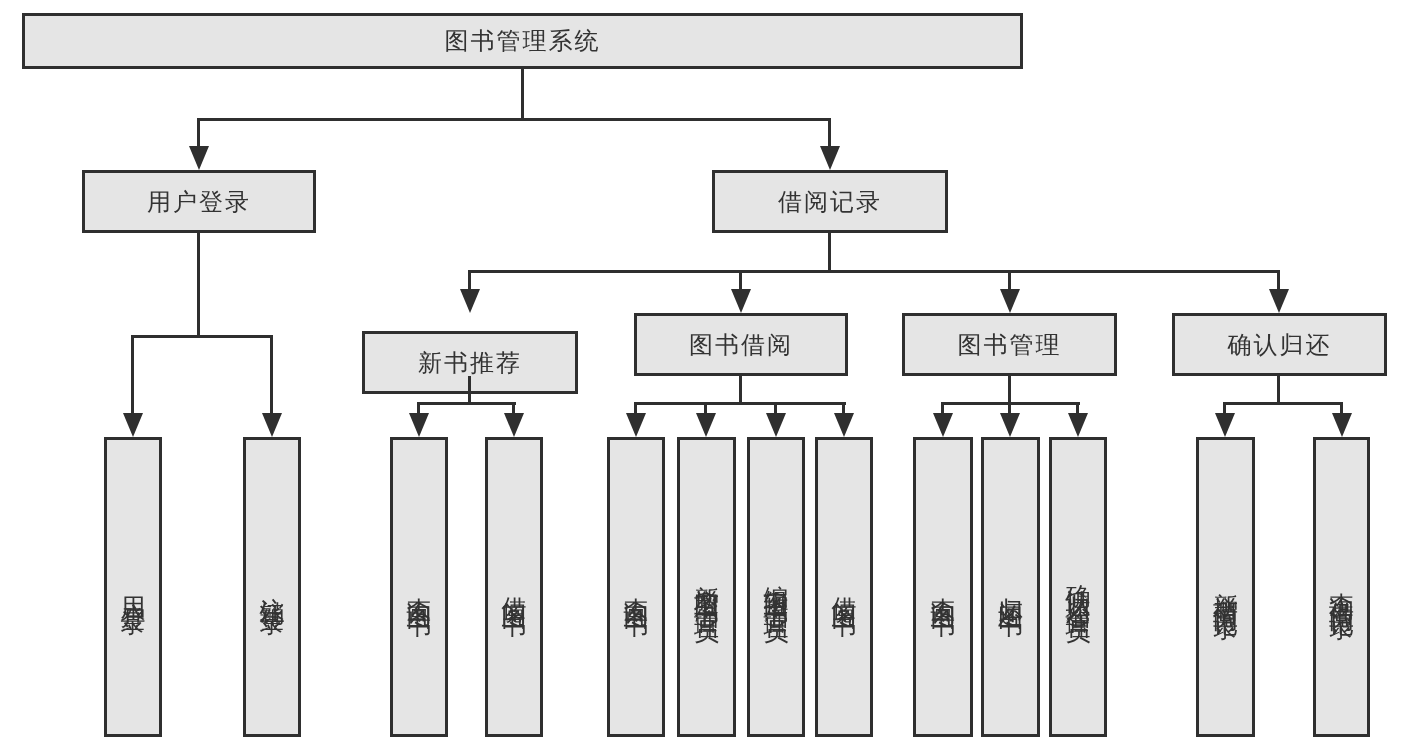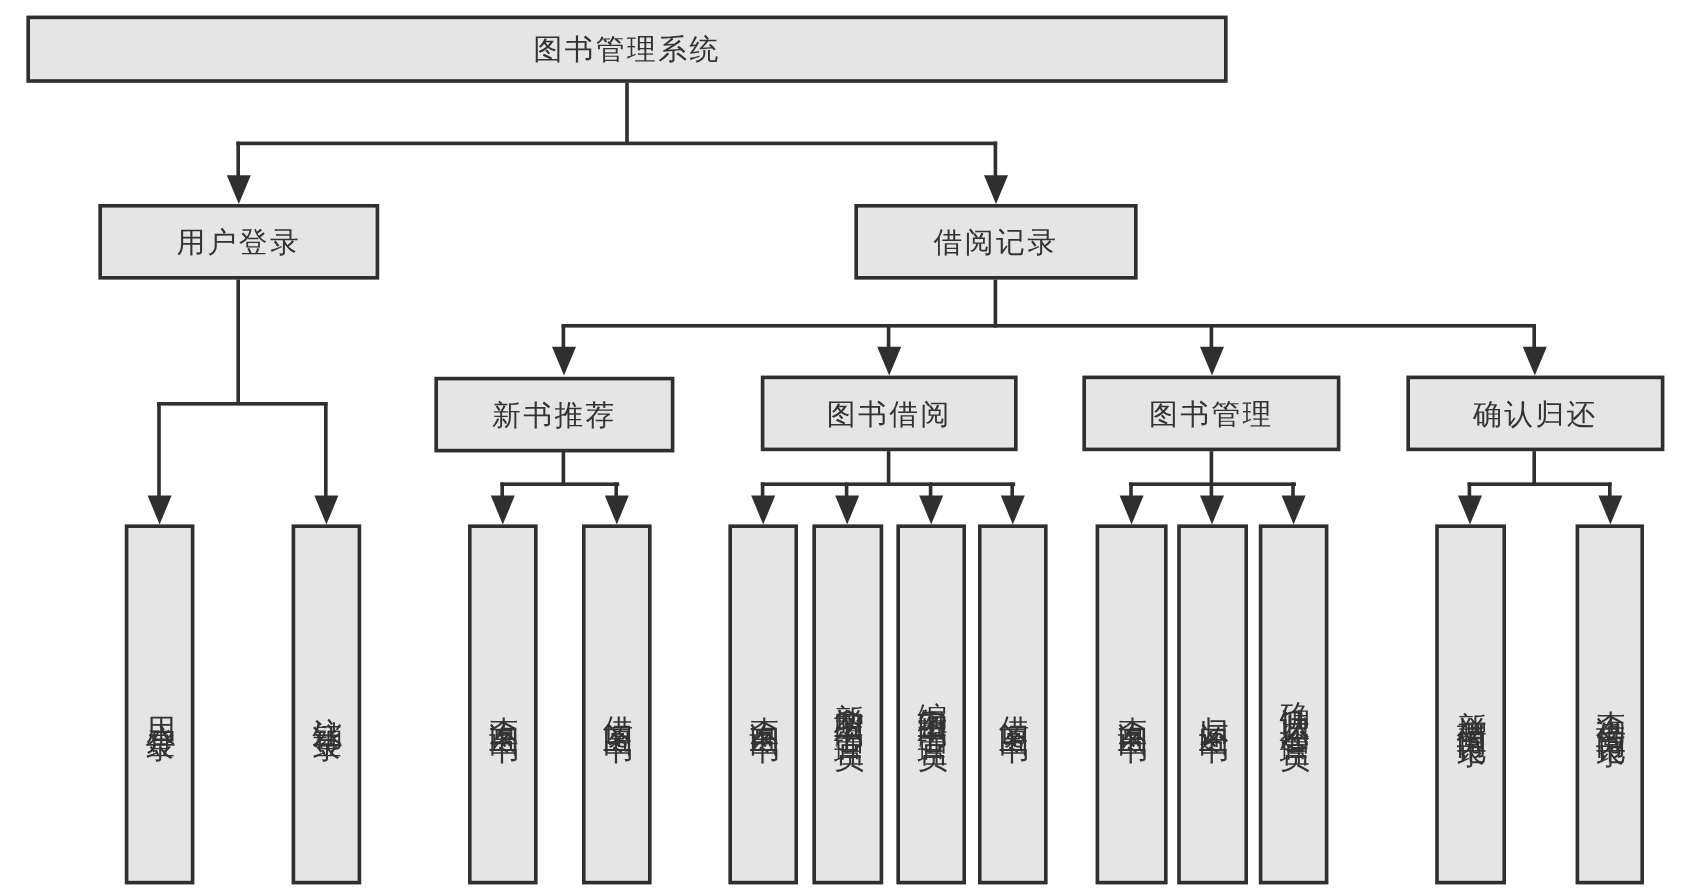"新书推荐" div.node { top: 314px -> 331px; width: 200px -> 216px }
